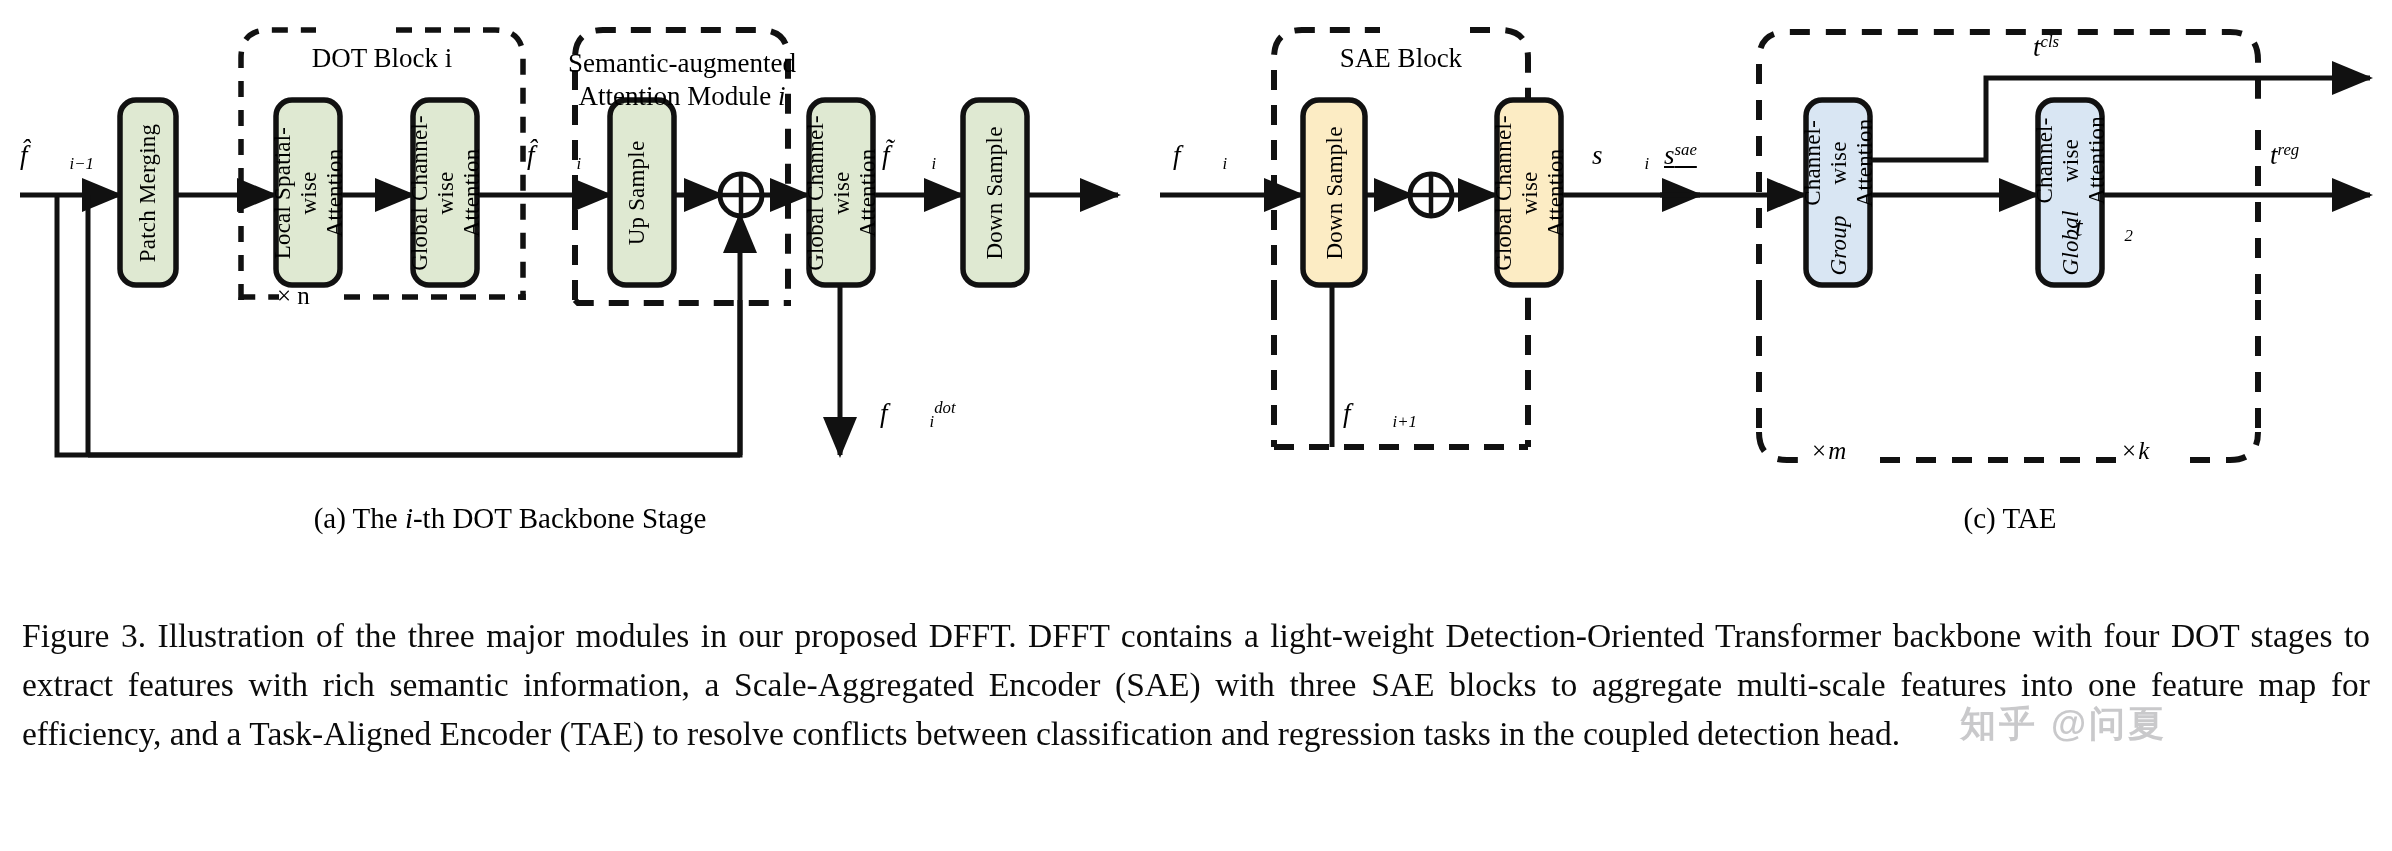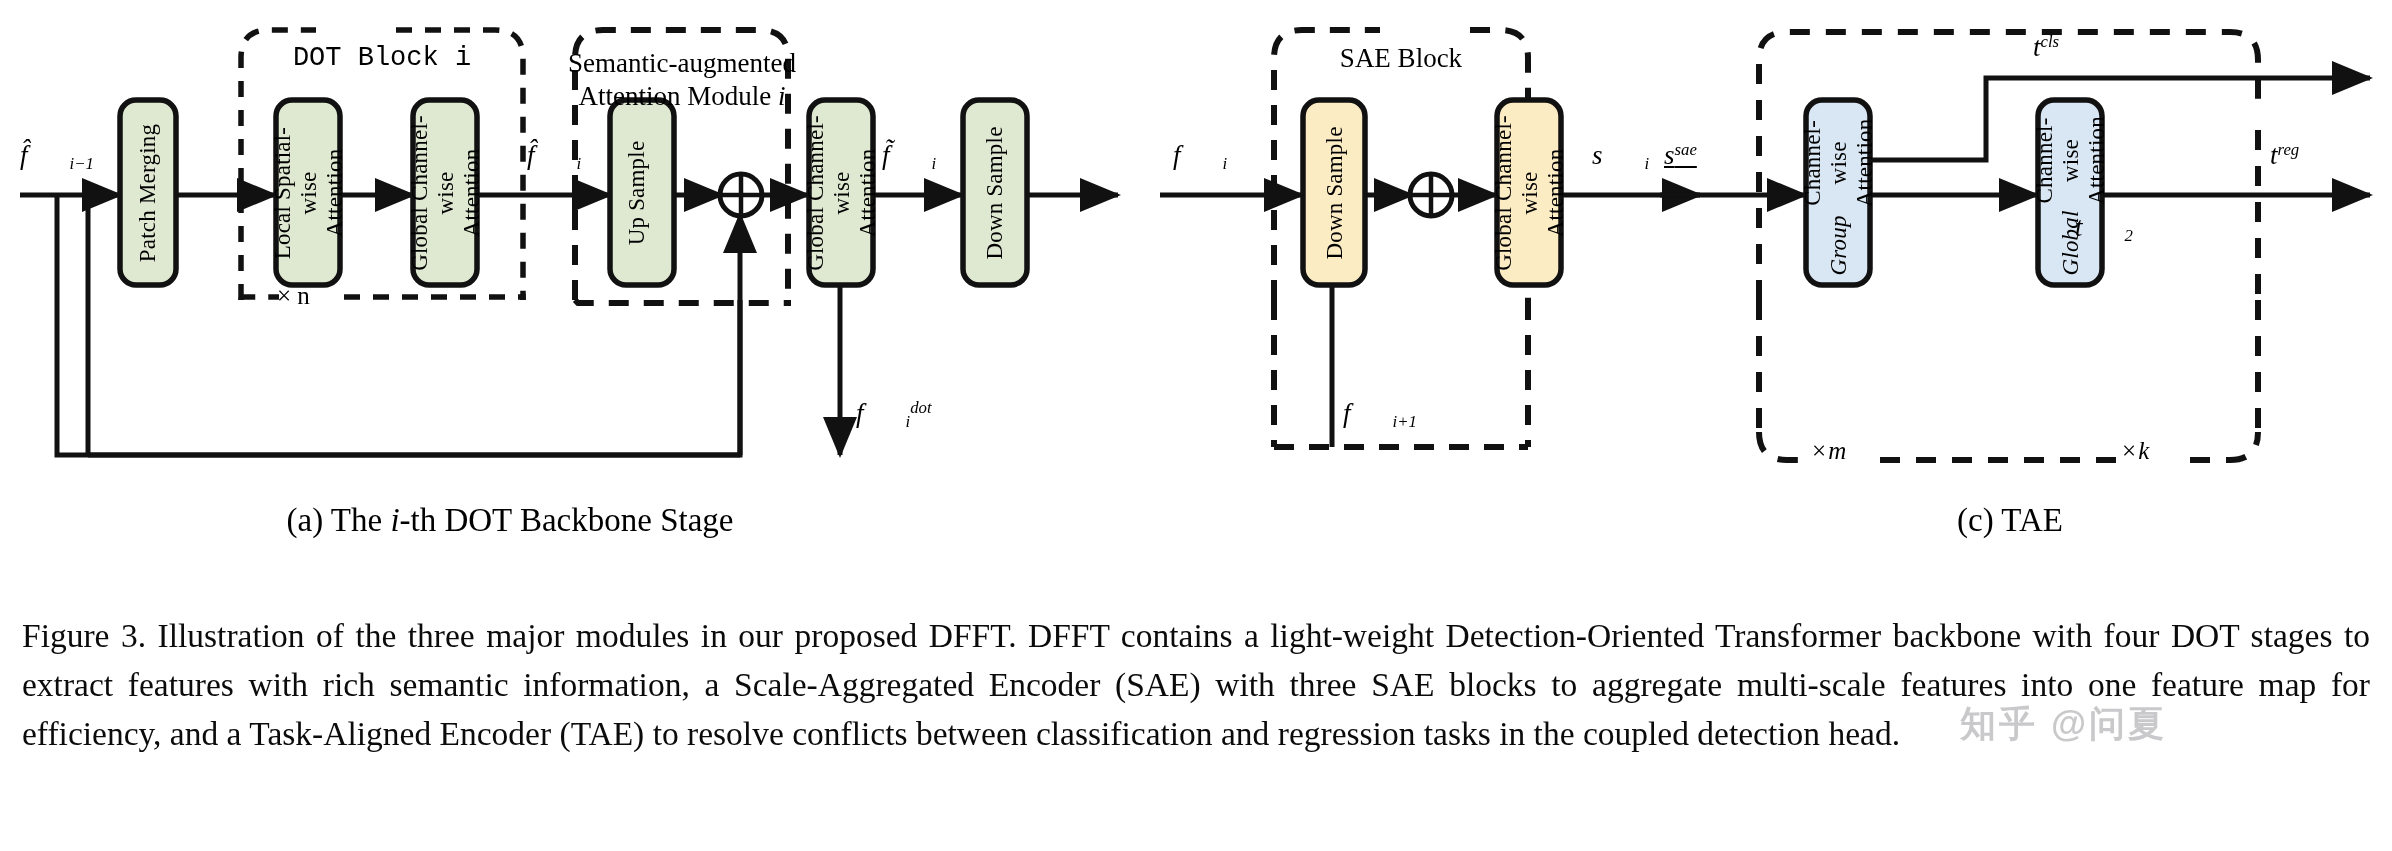"DOT Block i" div.lbl { font-family: Liberation Mono, monospace -> none }
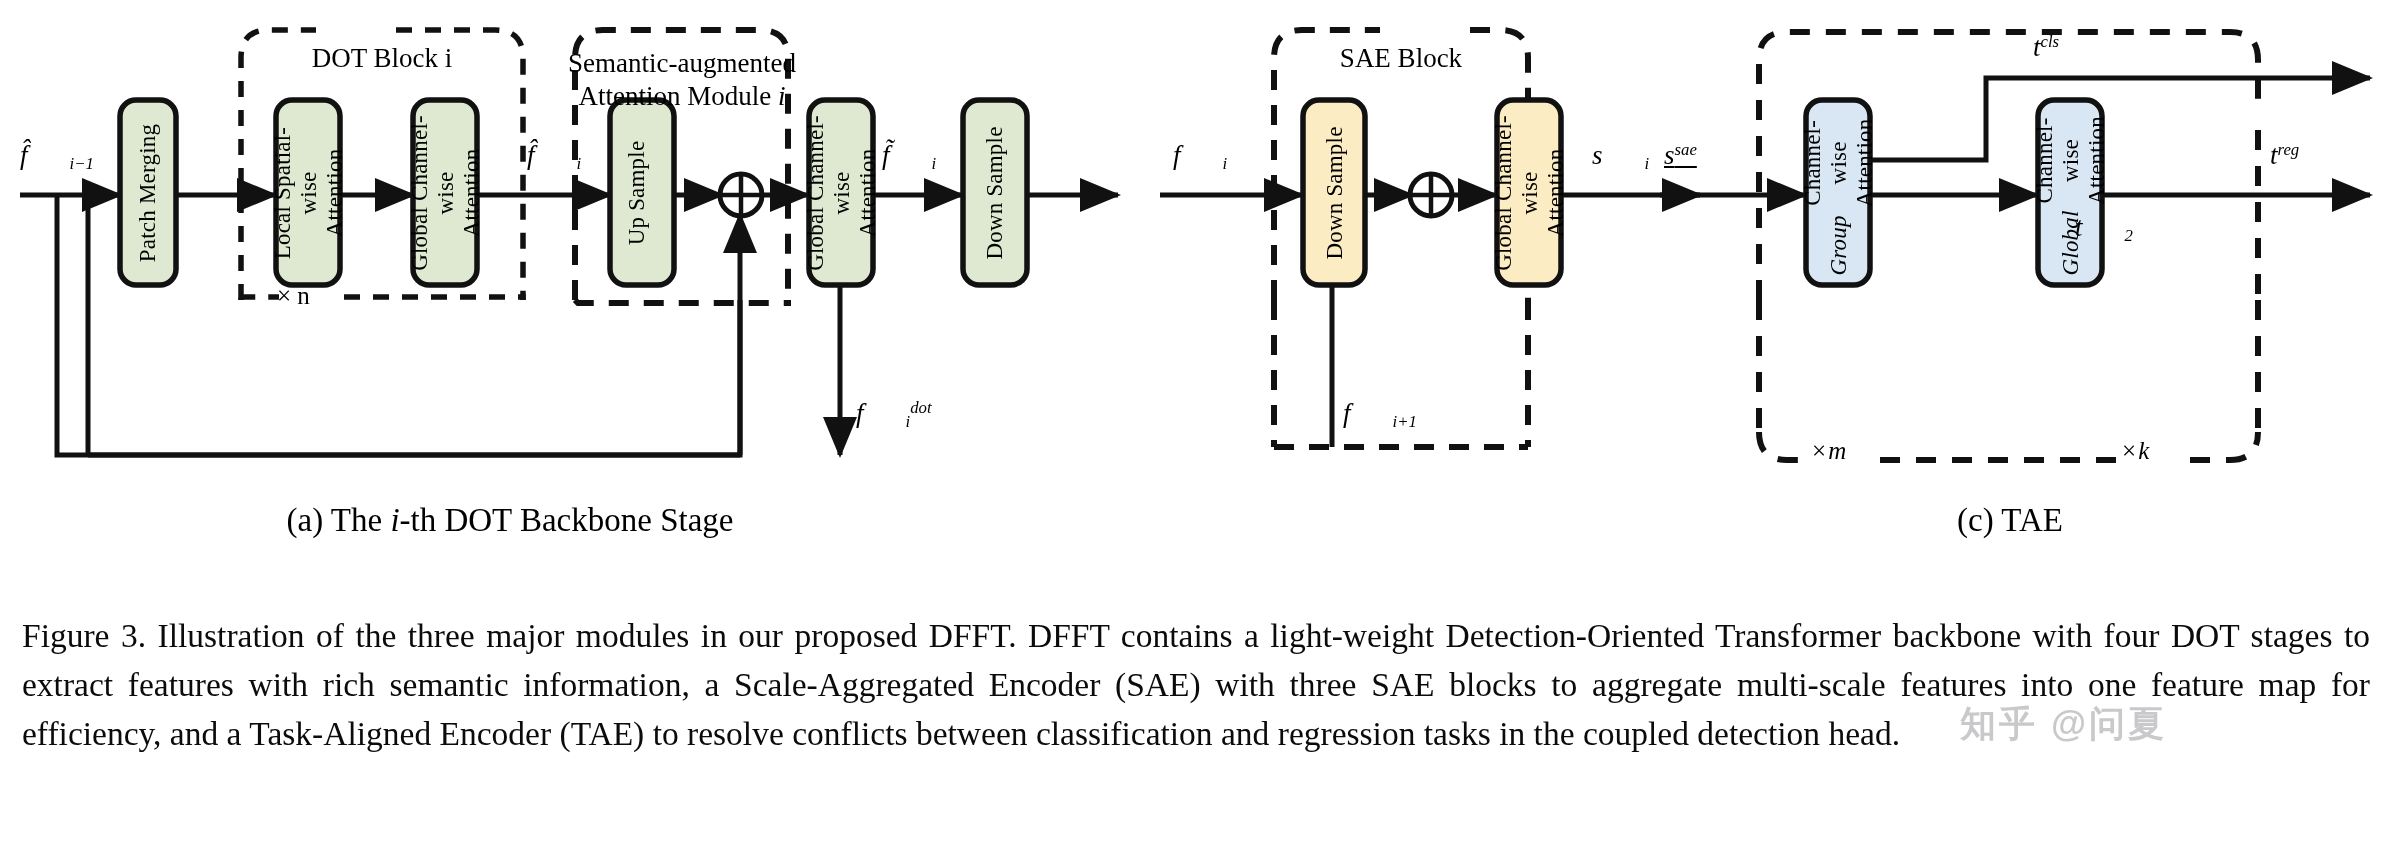"f idot" div.lbl { left: 856px -> 880px }
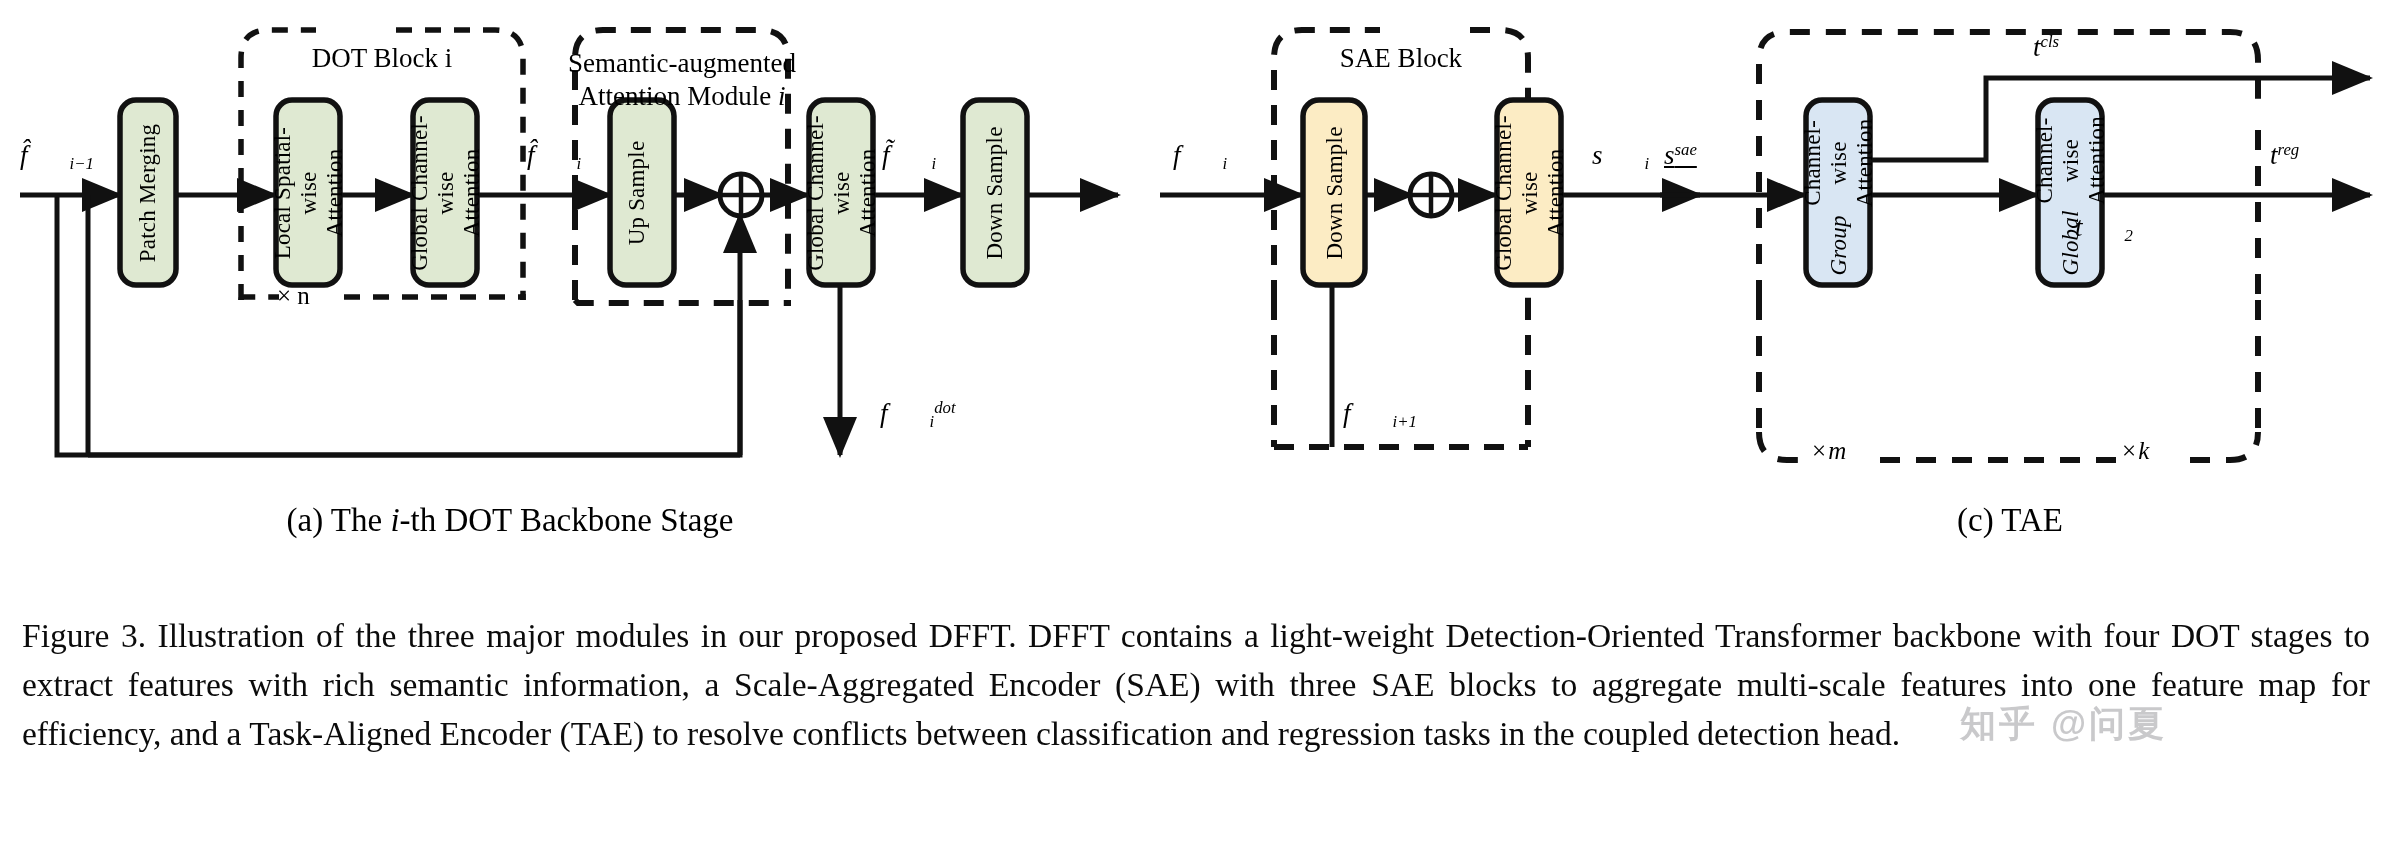"(a) The i-th DOT Backbone" .subcap { font-size: 33px -> 29px }
